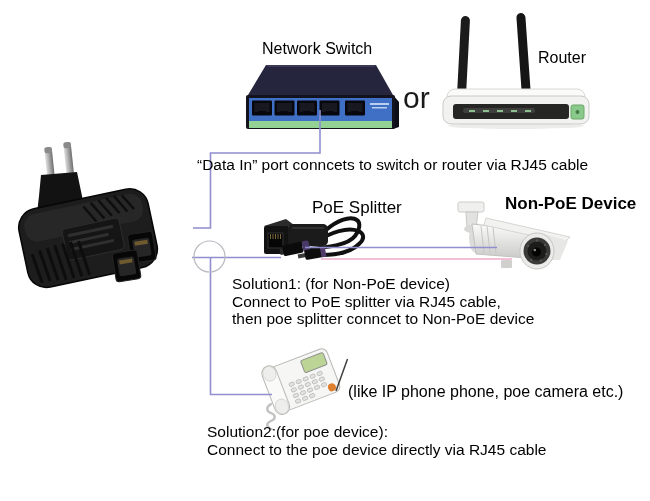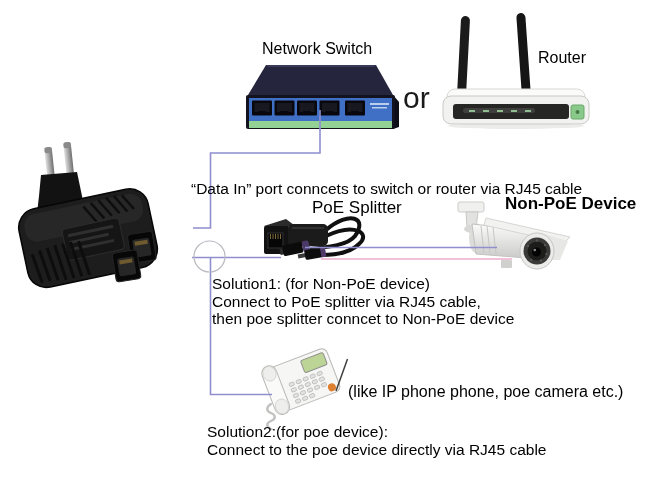"“Data In” port conncets to" div.lbl { left: 191px -> 197px; margin-top: 24px -> none }
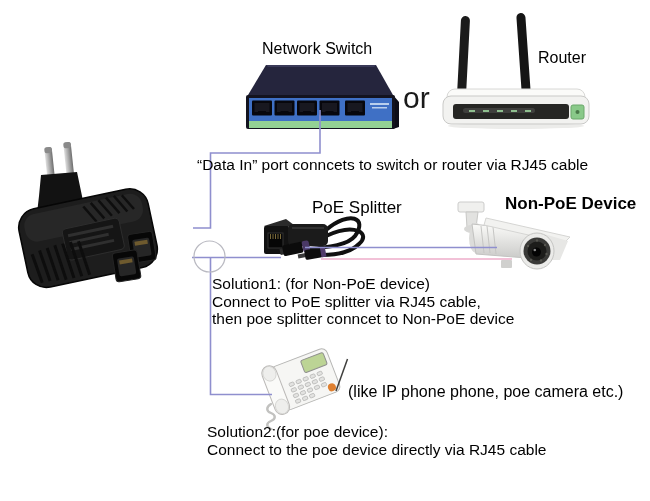"Solution1: (for Non-PoE device)" div.lbl { left: 212px -> 232px }
